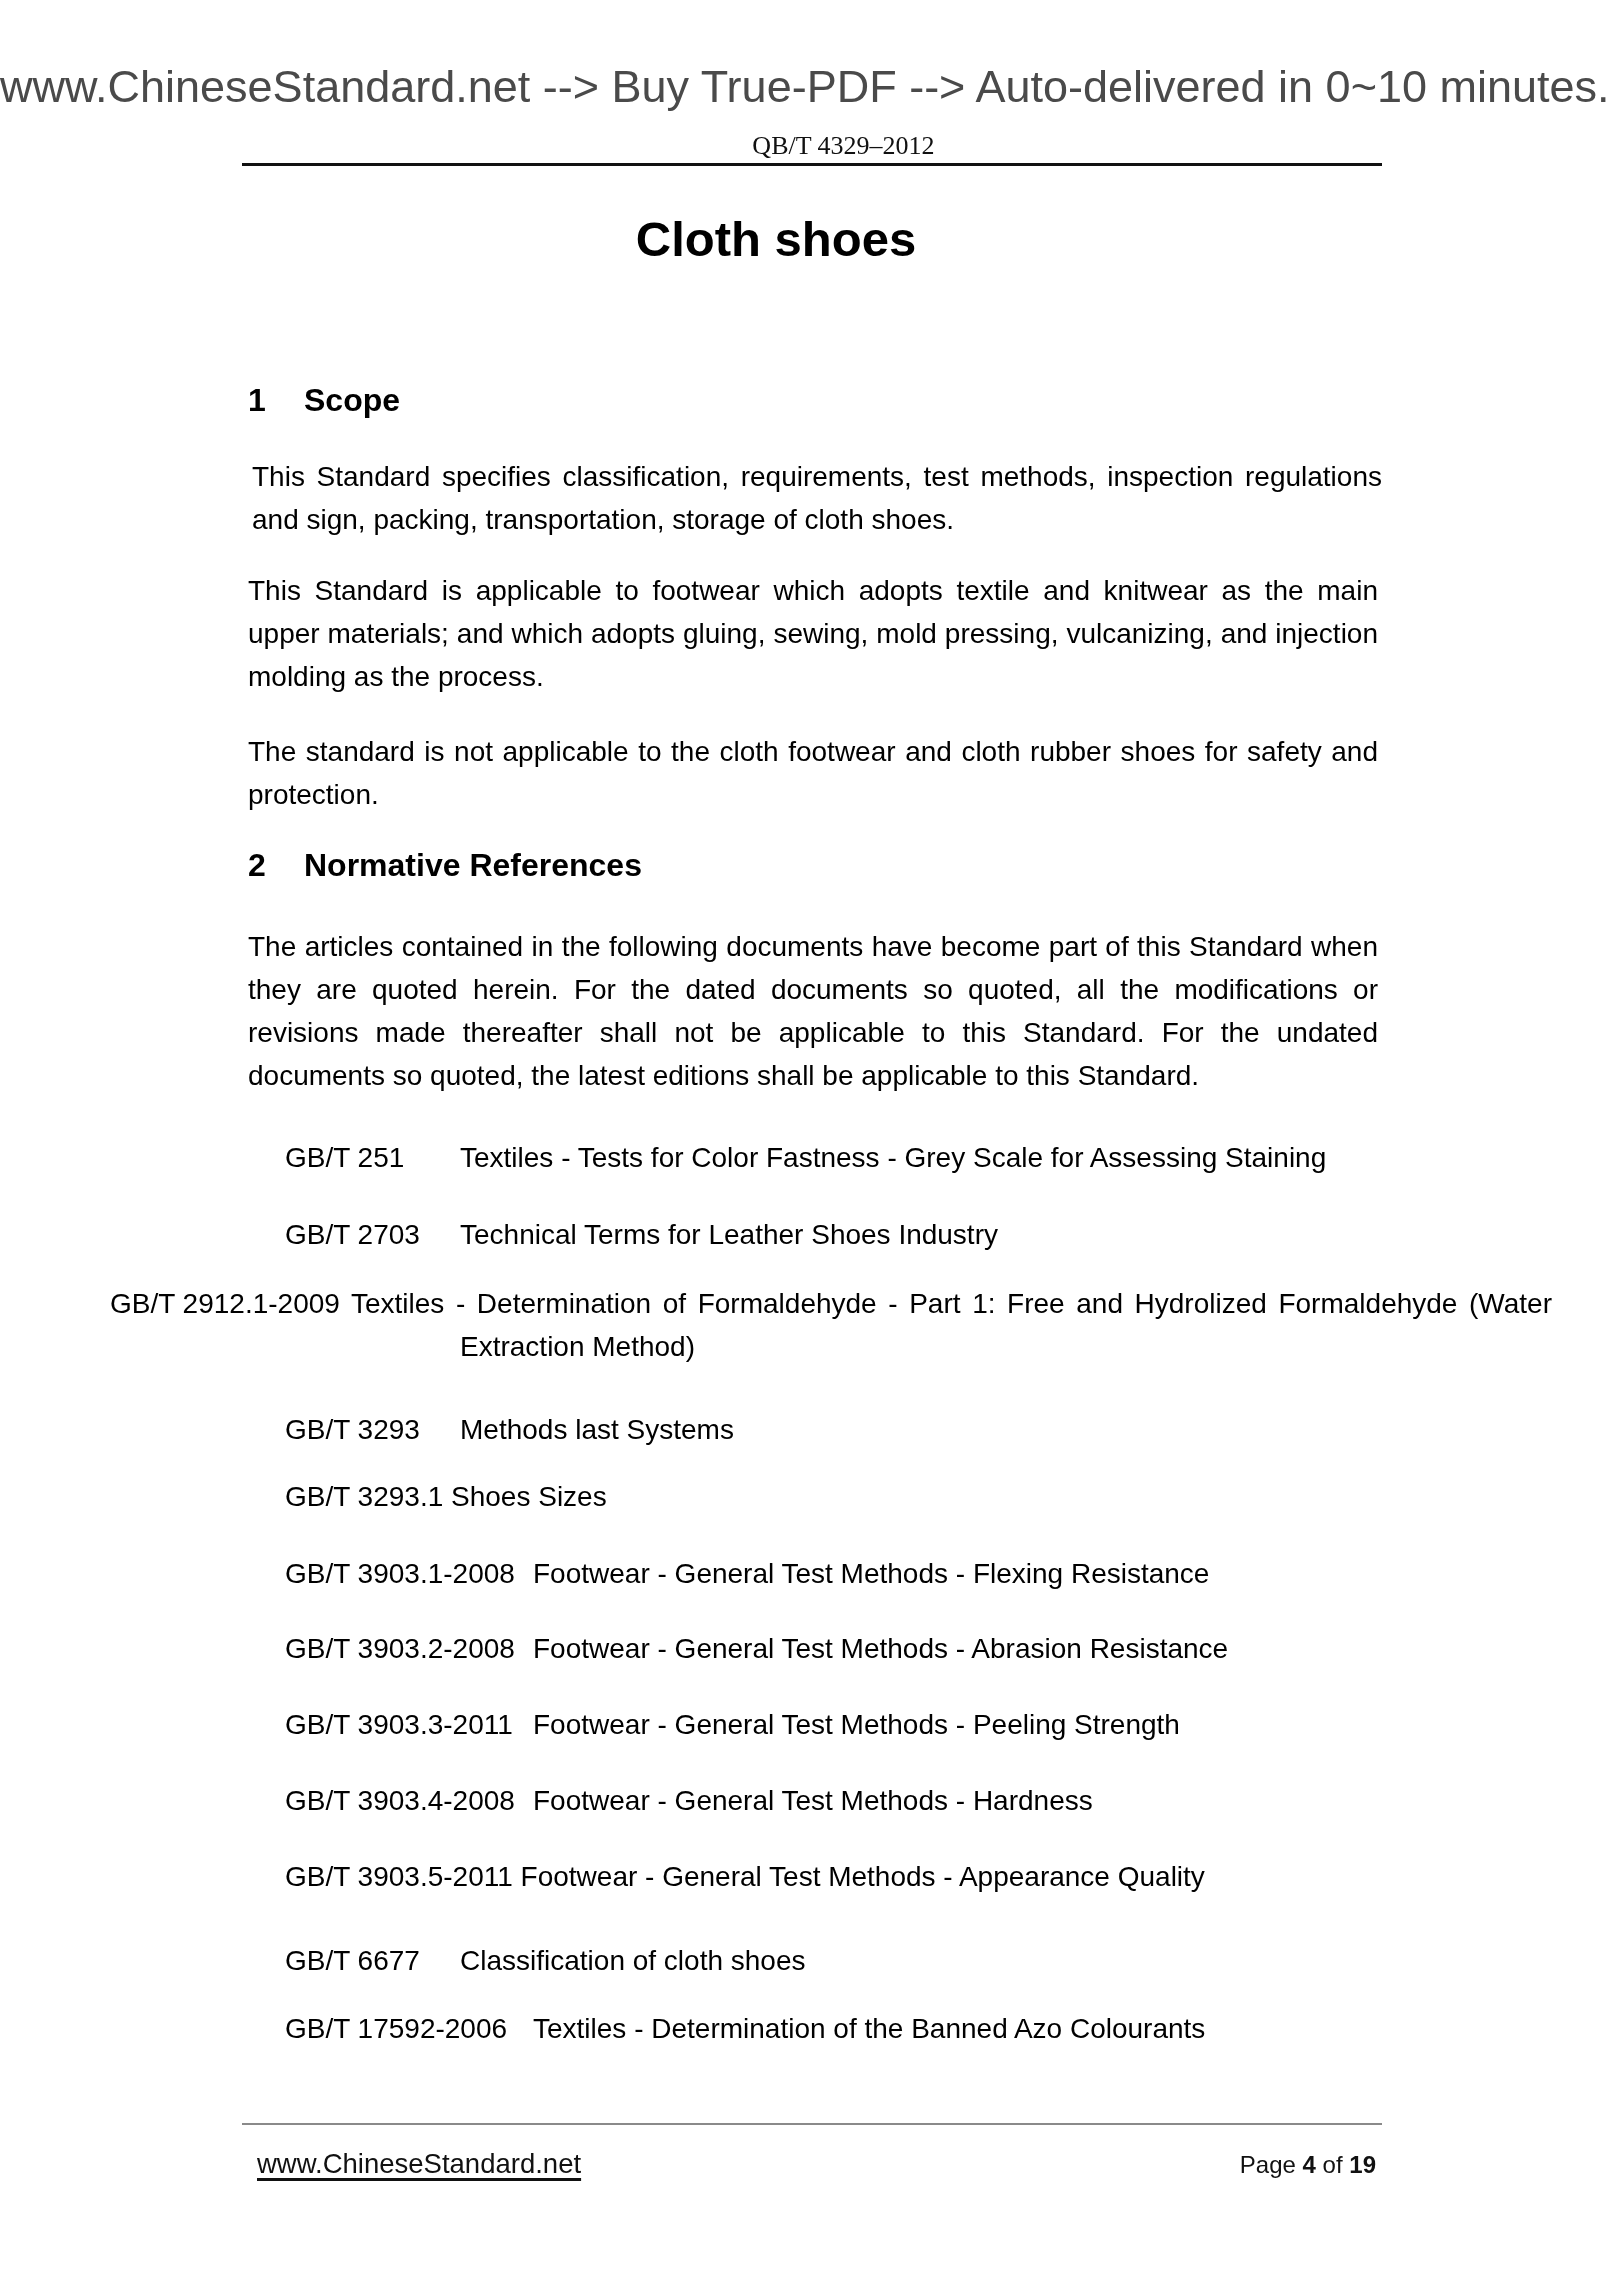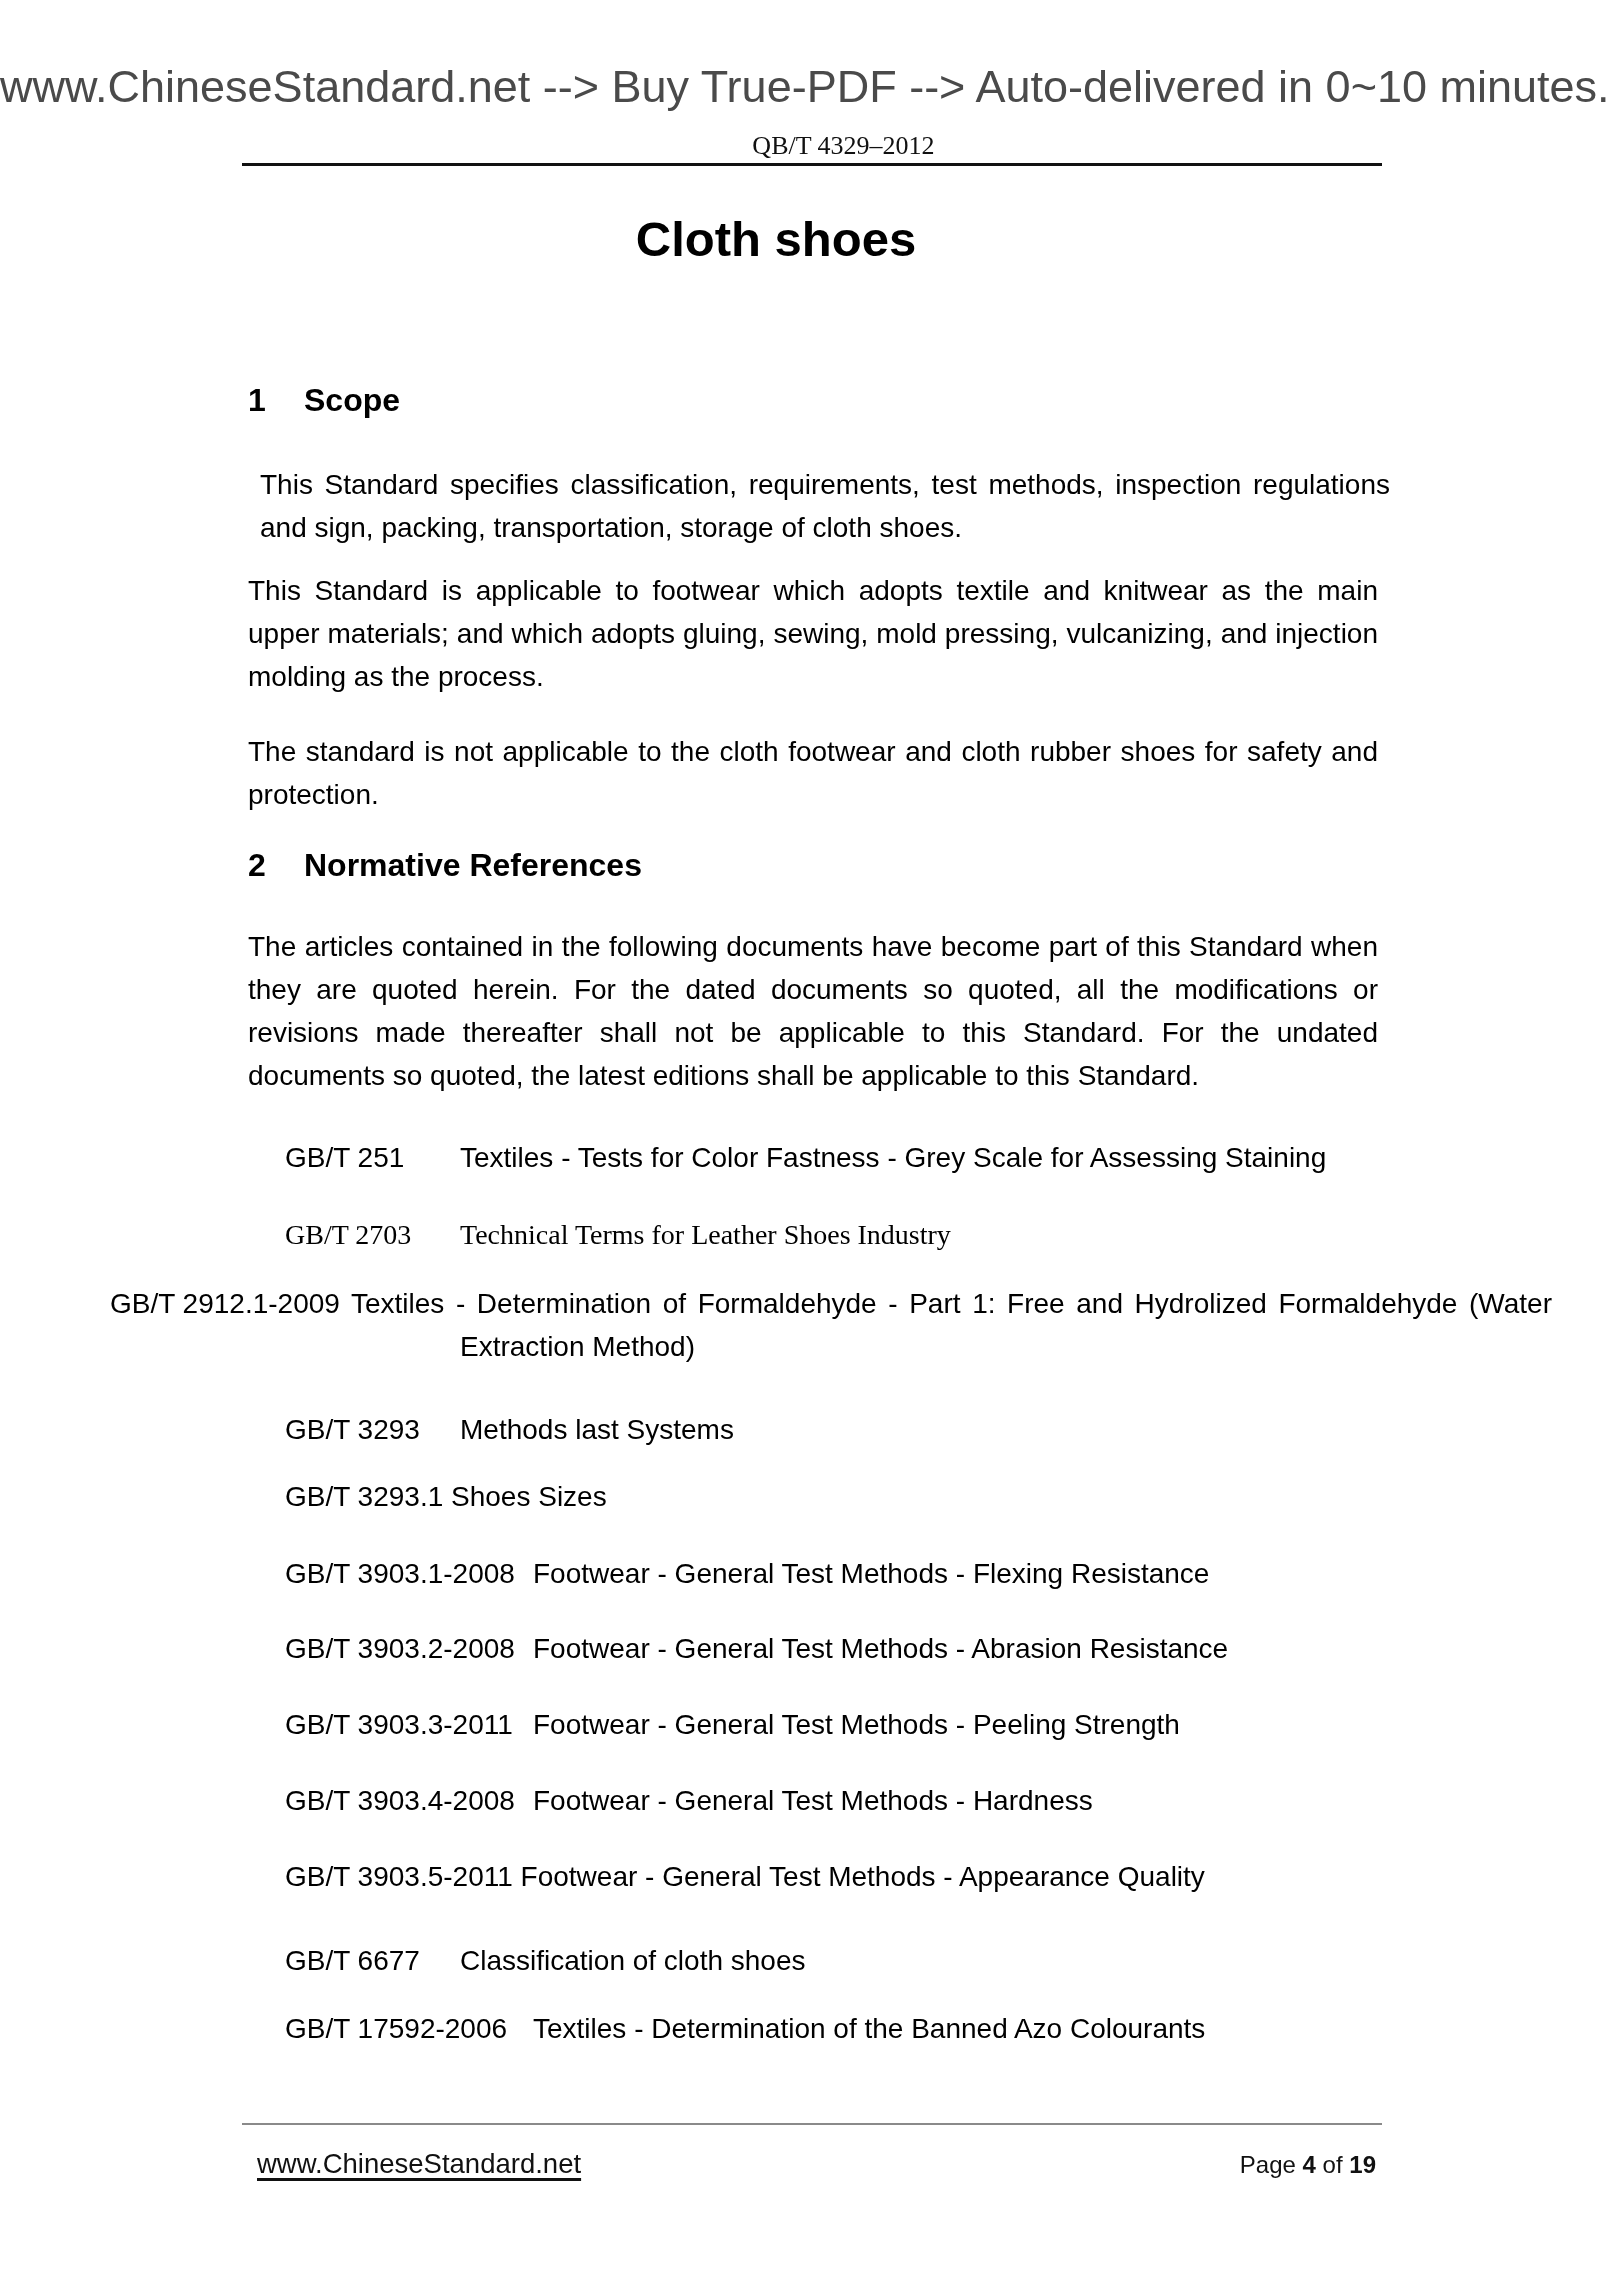"This Standard specifies classification," p.abs { margin: 12px -> 4px }
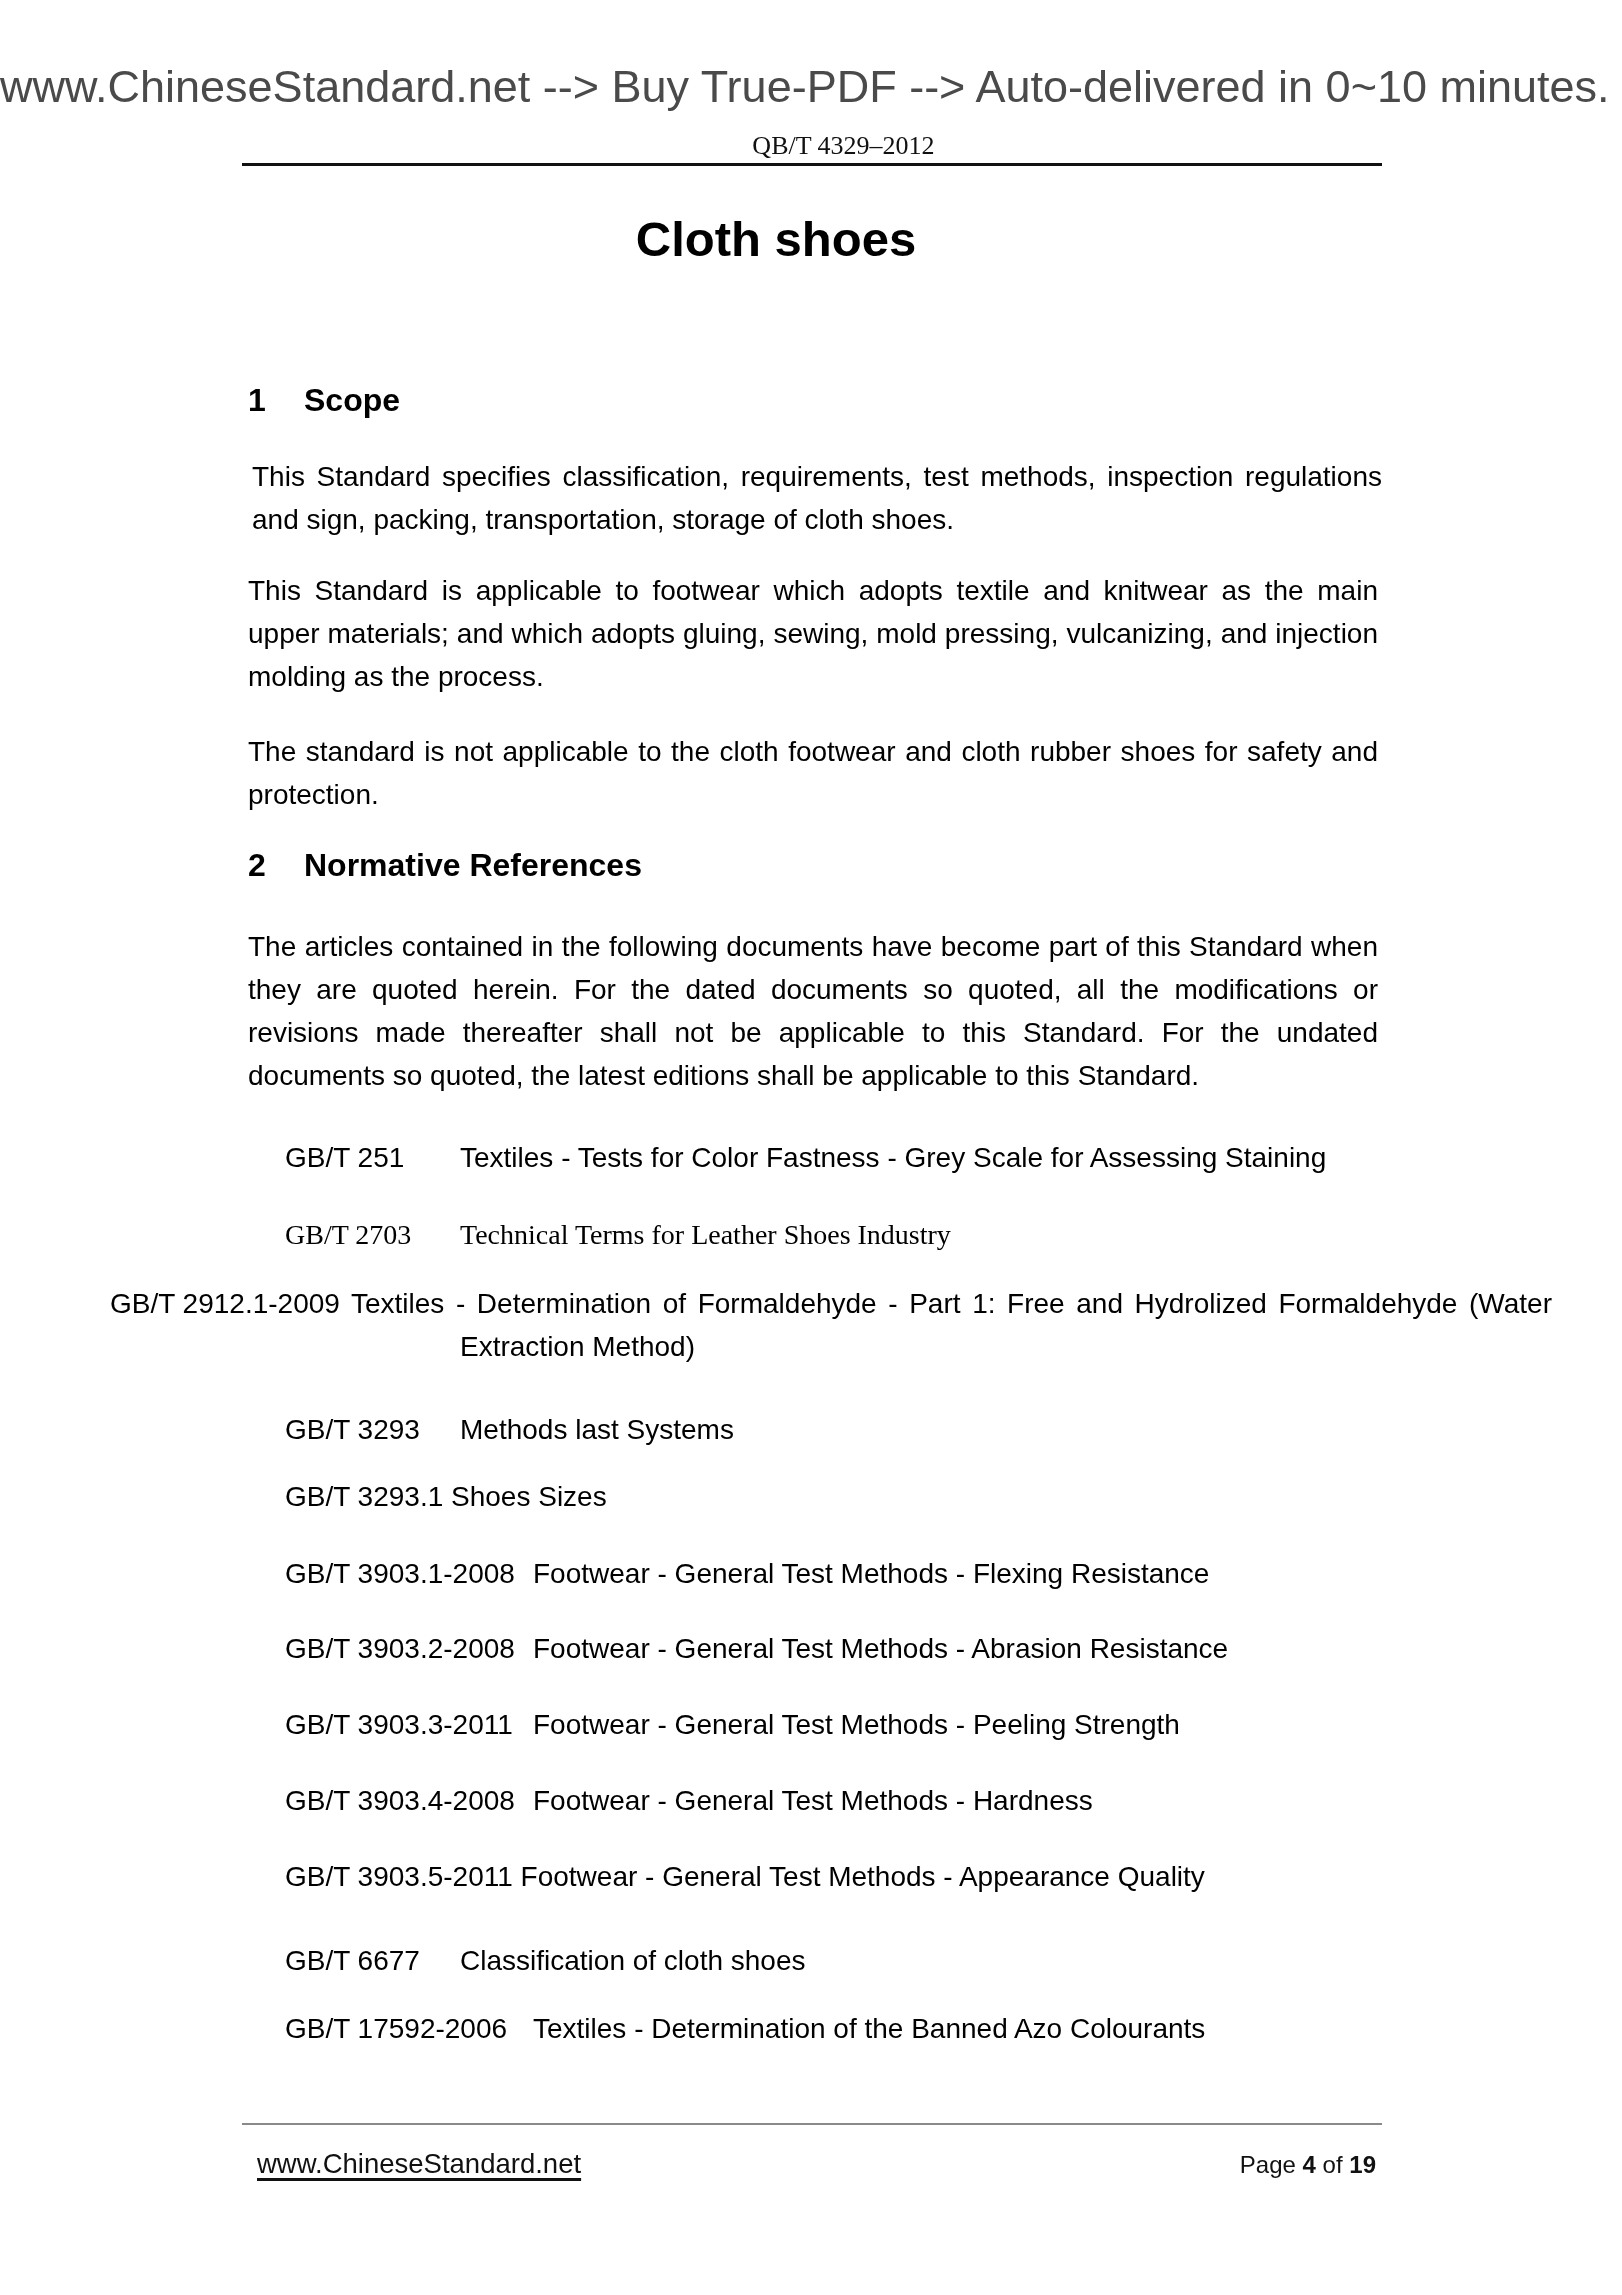"GB/T 2703 Technical Terms for" div.abs { font-family: Liberation Serif, serif -> none }
